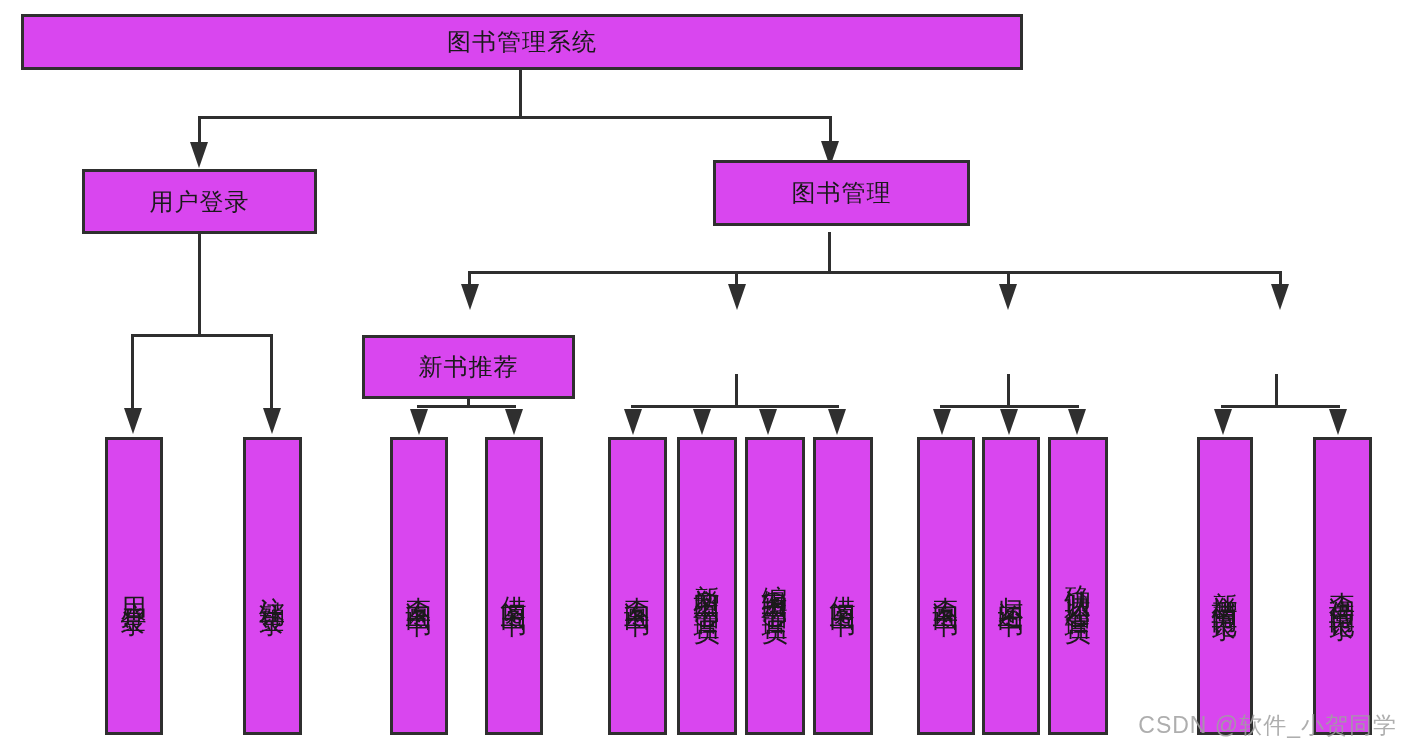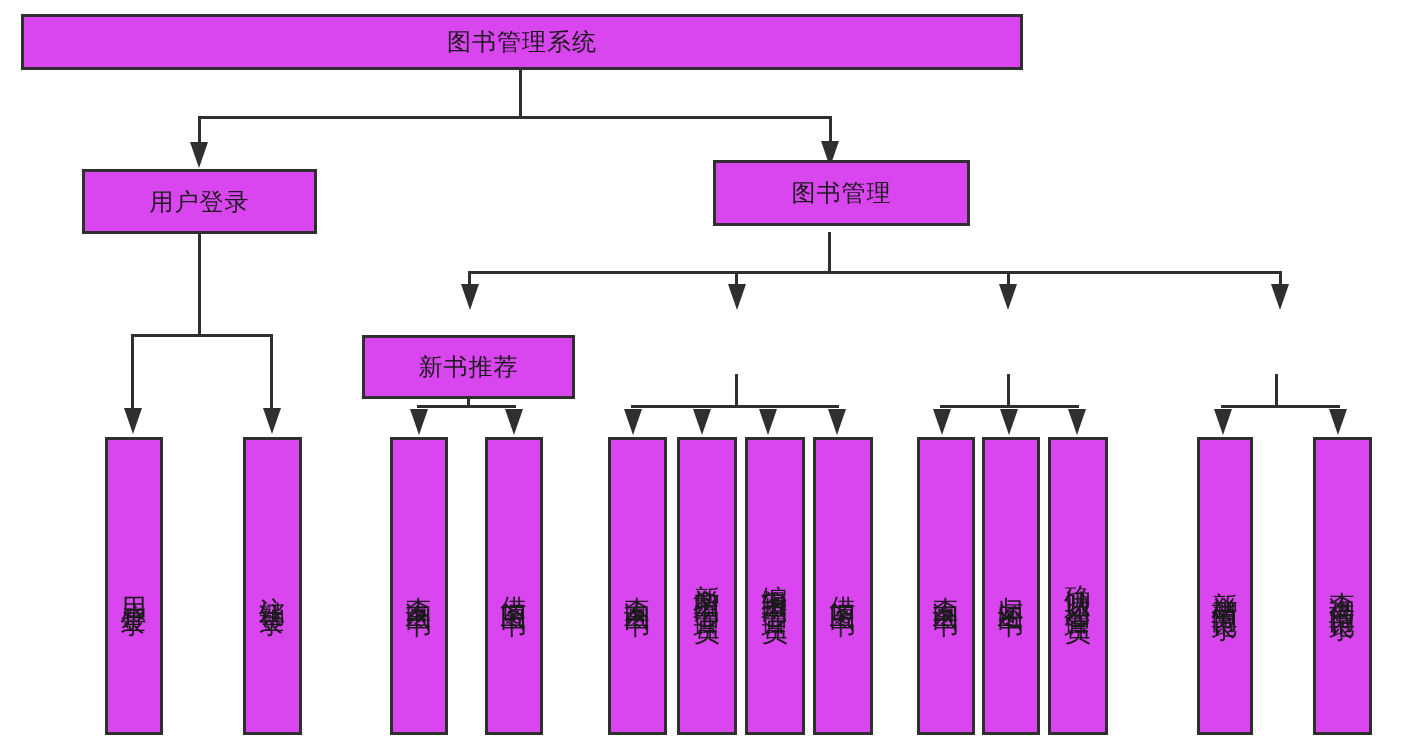"CSDN @软件_小贺同学" div.watermark { html: none -> <div>CSDN @软件_小贺同学</div> }
